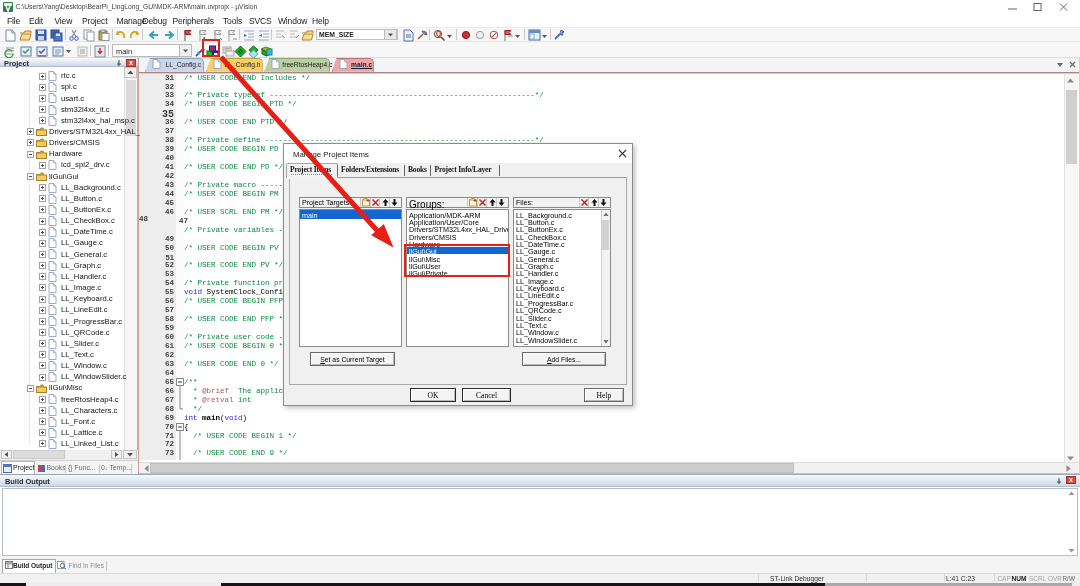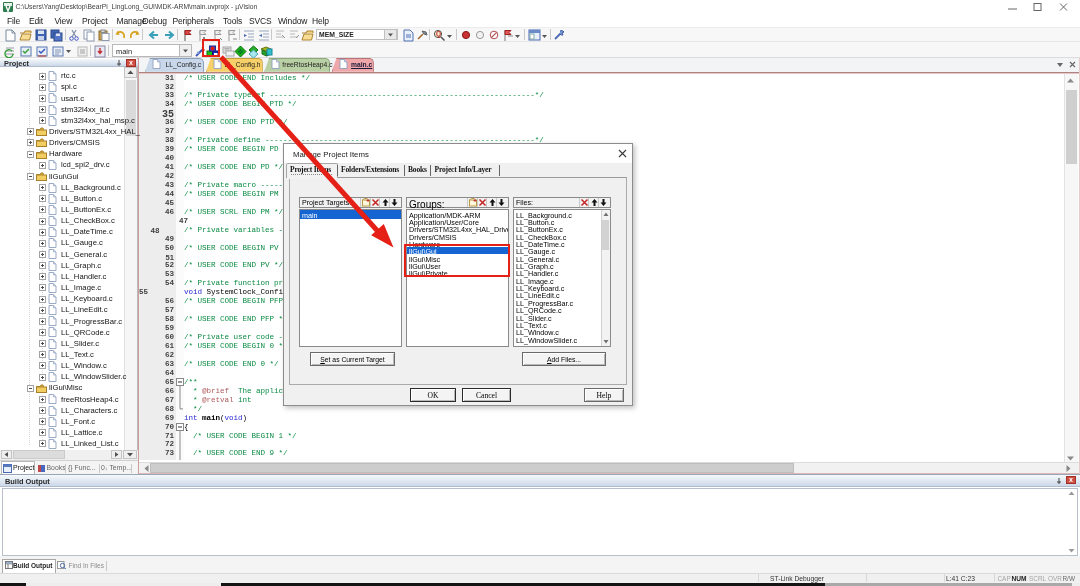"48" div { text-align: center -> left; top: 227px -> 215px }
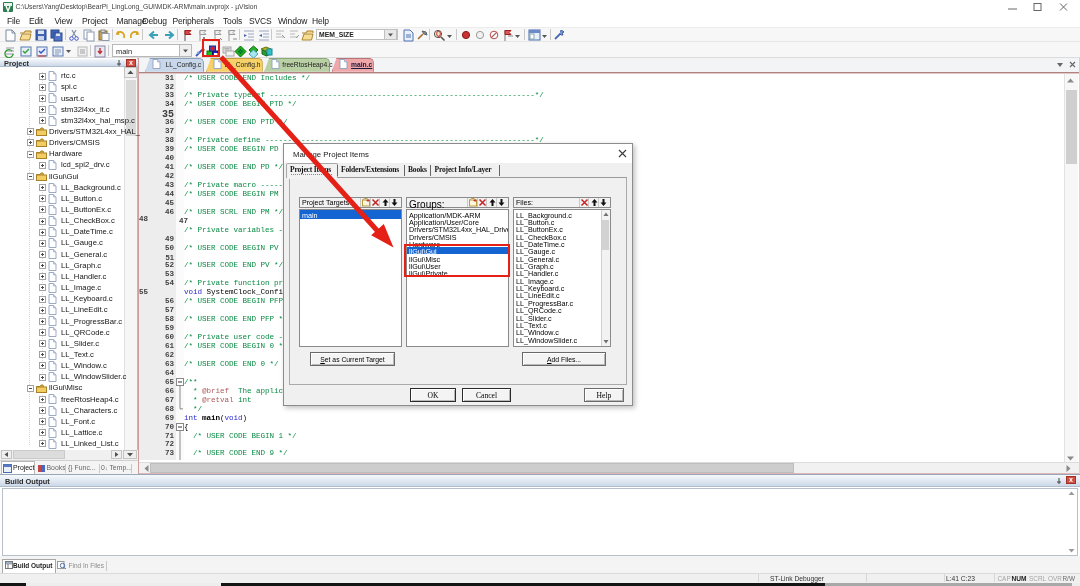"55" div { text-align: none -> right }
